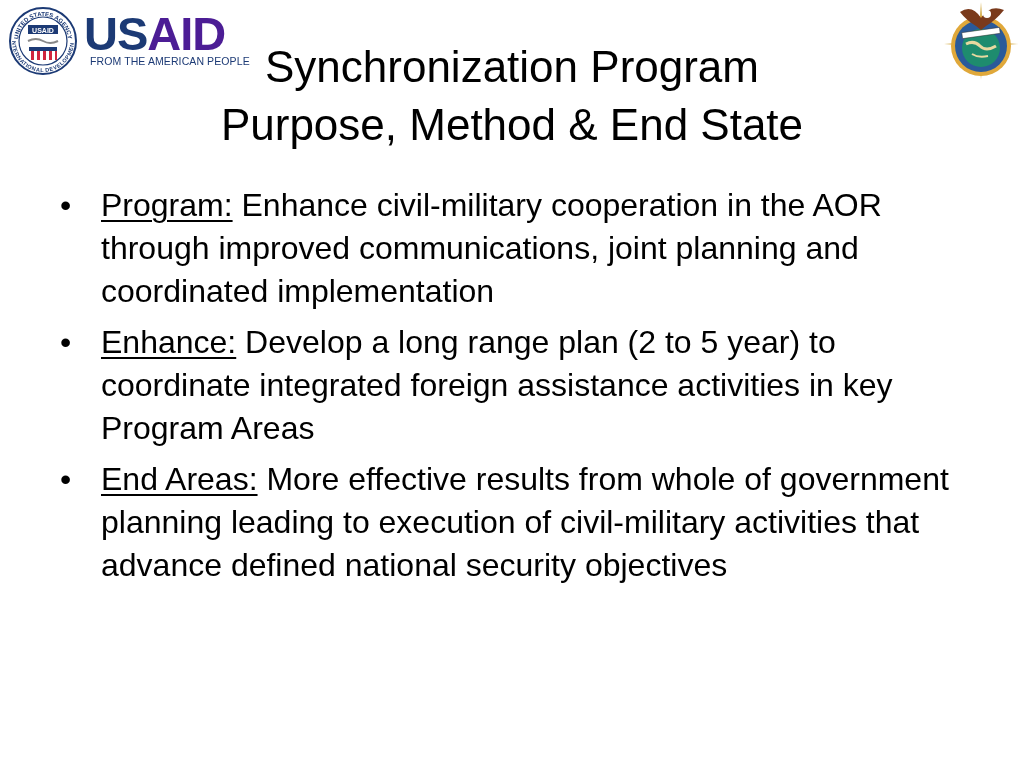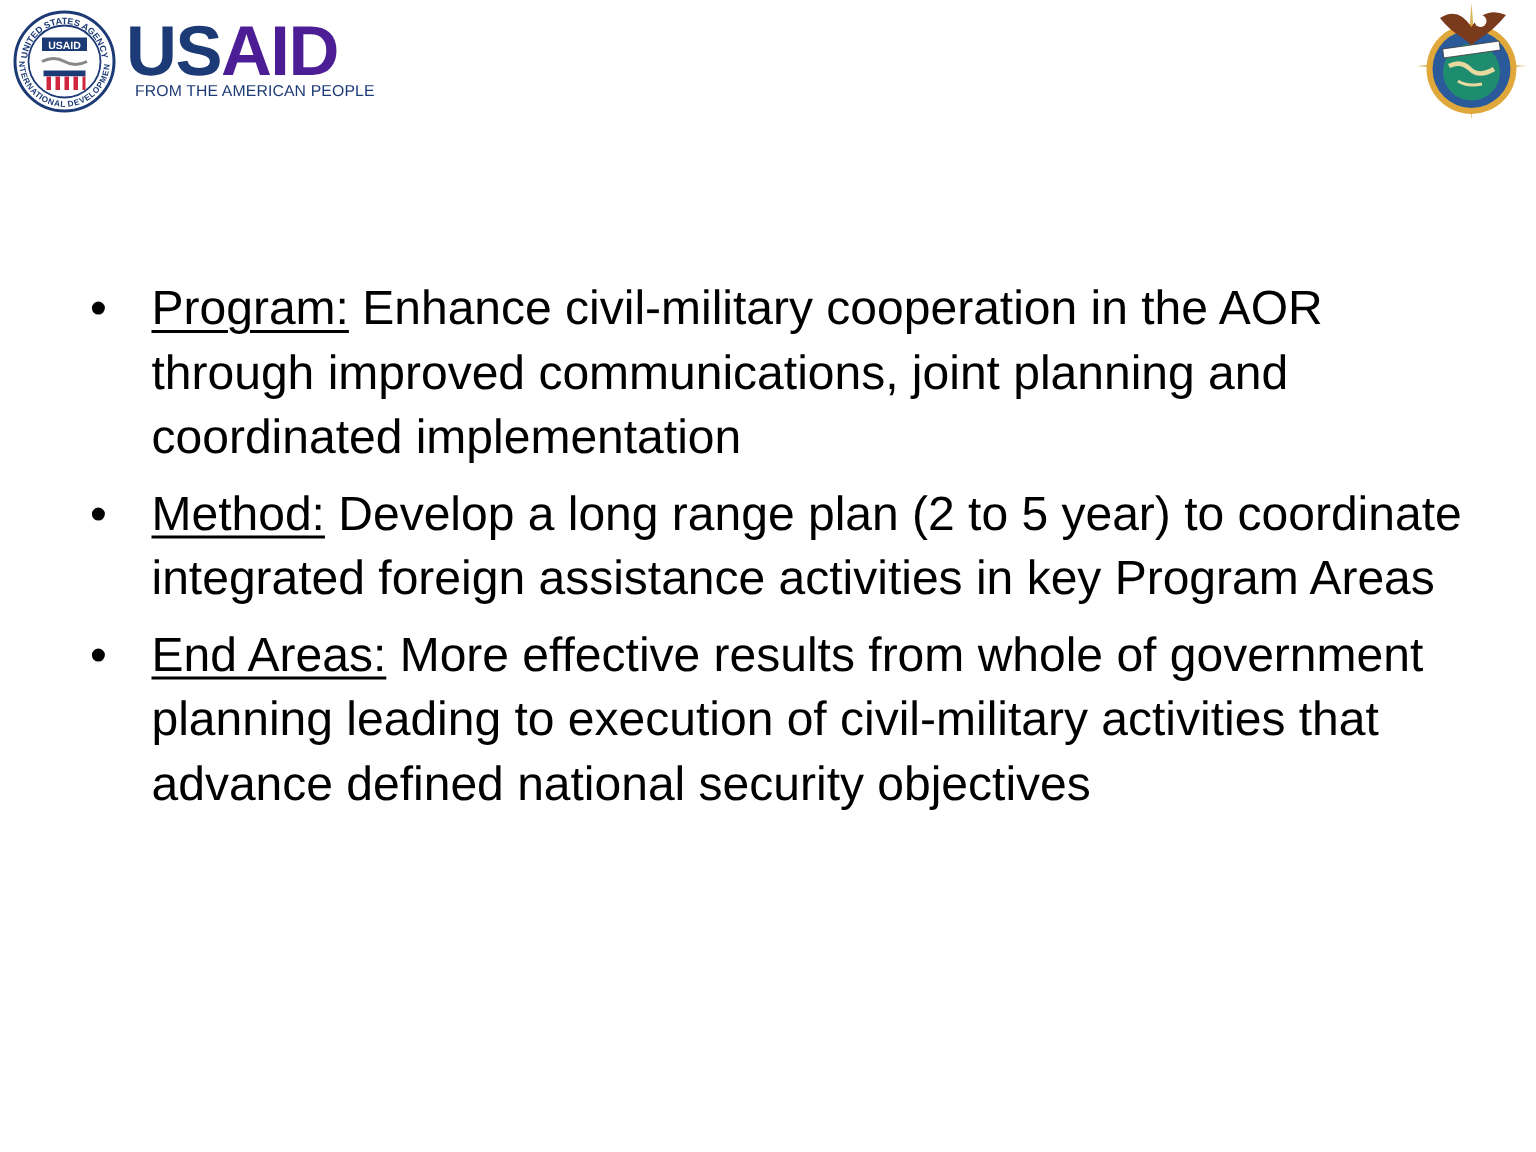"Synchronization Program" h1.title { html: none -> <h1> <span>Synchronization Program</span> <span>Purpose, Method &amp; End State</span> </h1> }
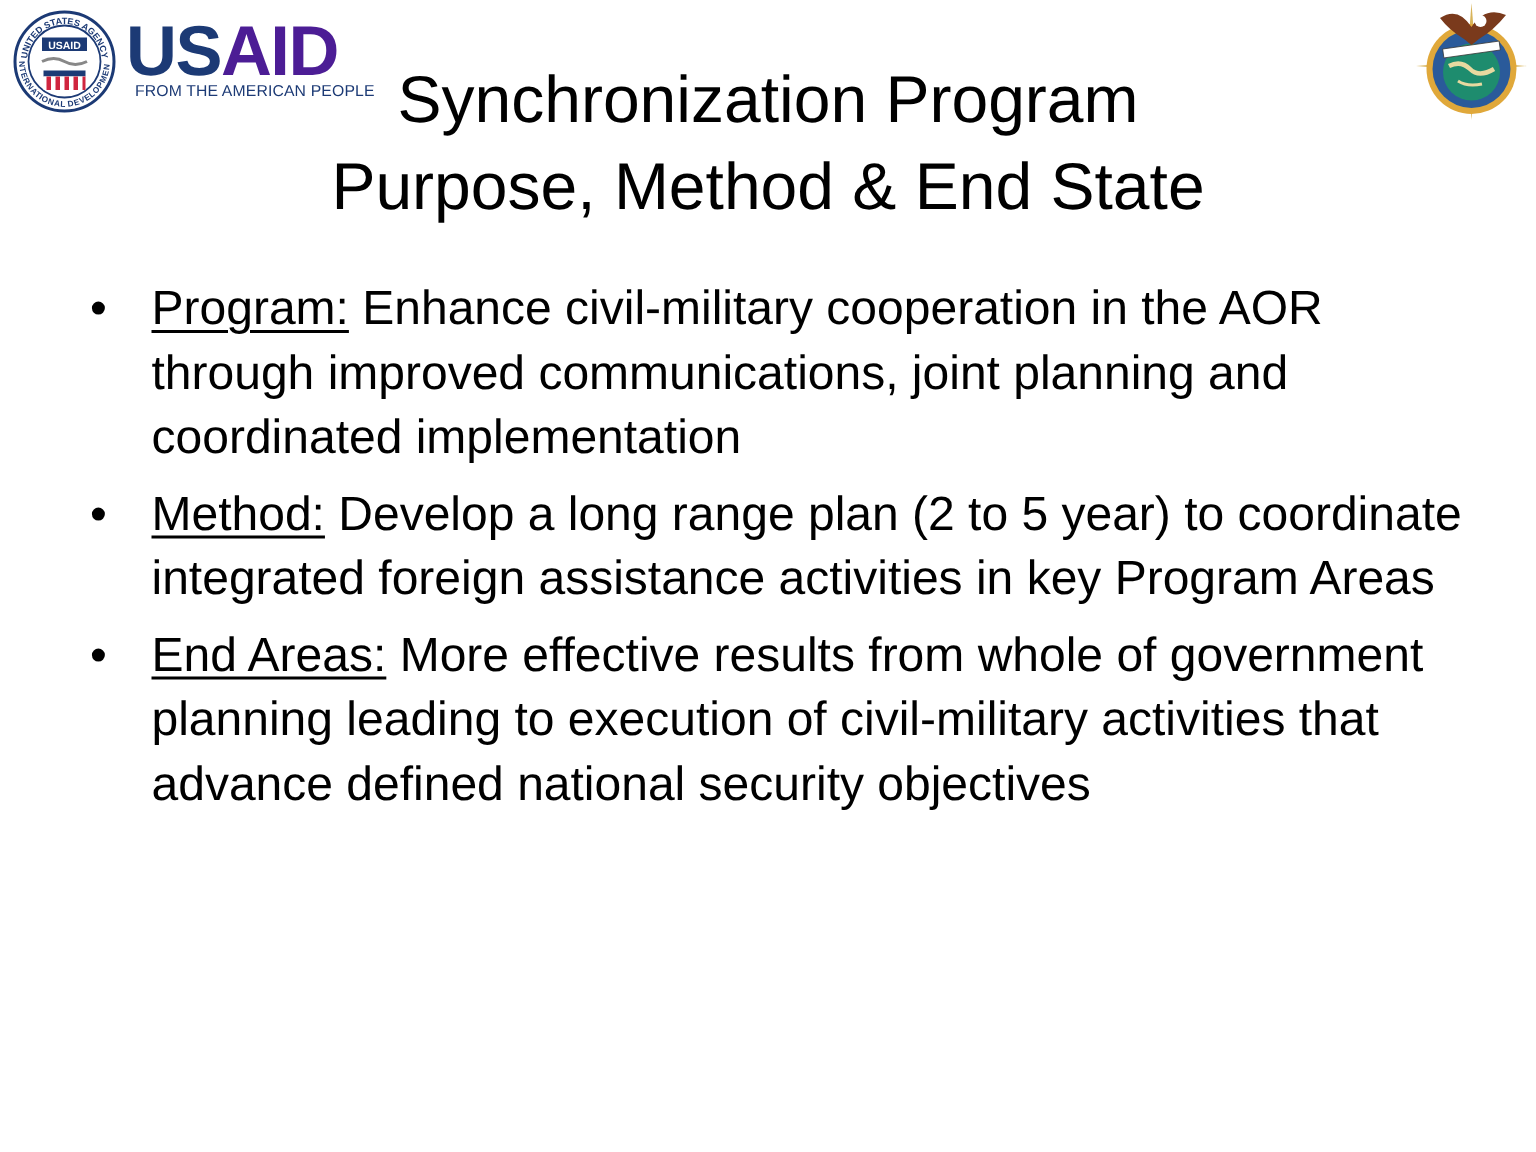"Method:" span.label { text: Method -> Enhance }
